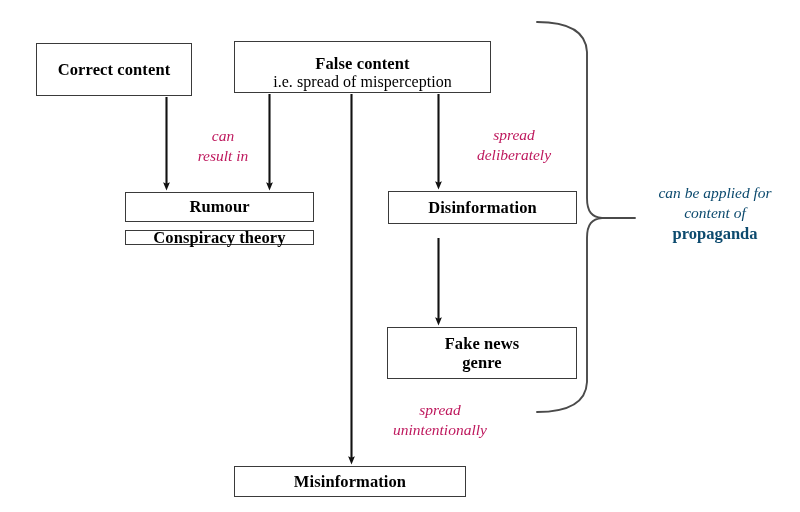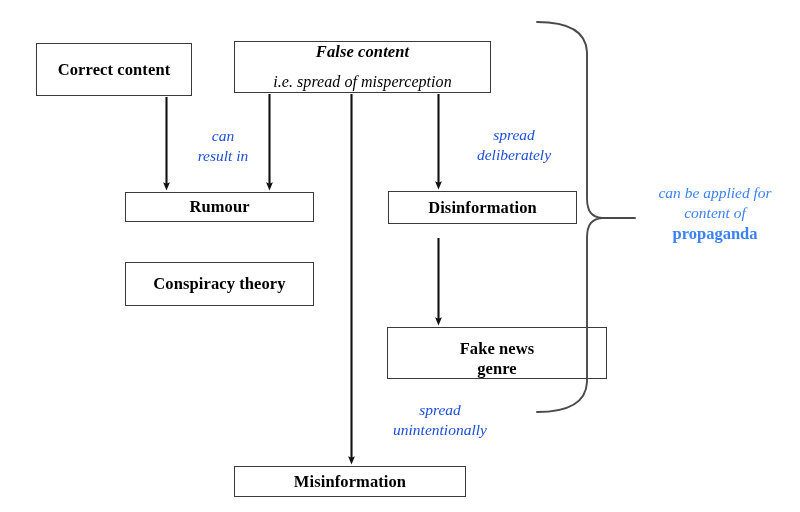"False content" .node.top-align { font-style: italic -> none; justify-content: space-between -> flex-end }
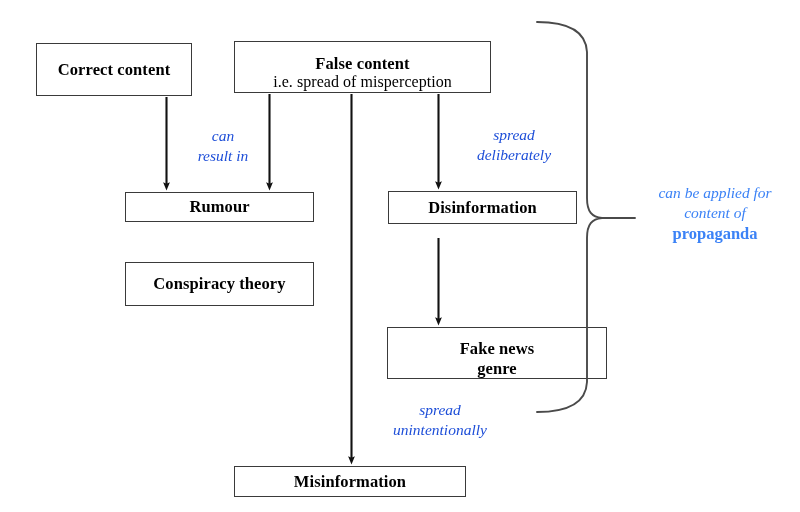"can" .edge-label { color: #1d4ed8 -> #be185d }
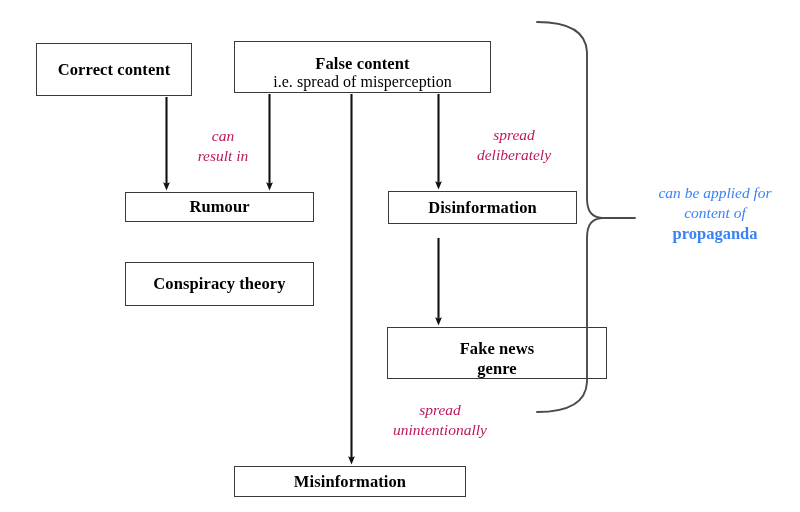"can be applied for" .brace-note { color: #3b82f6 -> #0c4a6e }
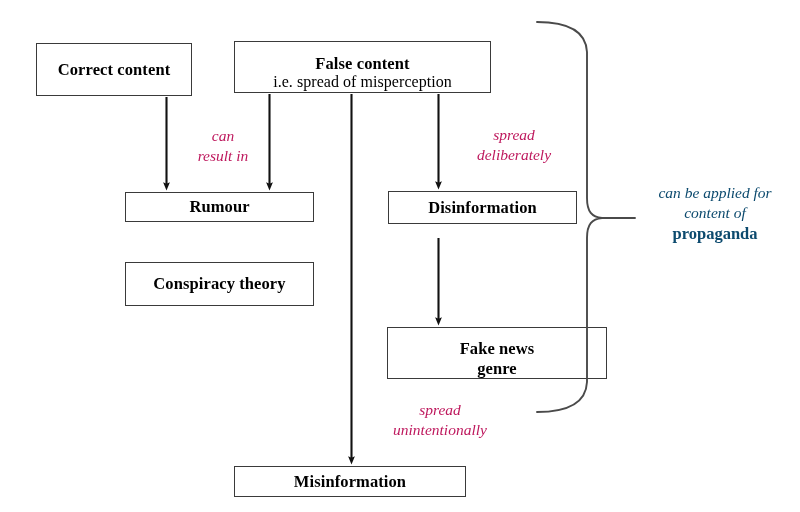"Conspiracy theory" div.node { height: 44px -> 15px; margin-top: 32px -> none }
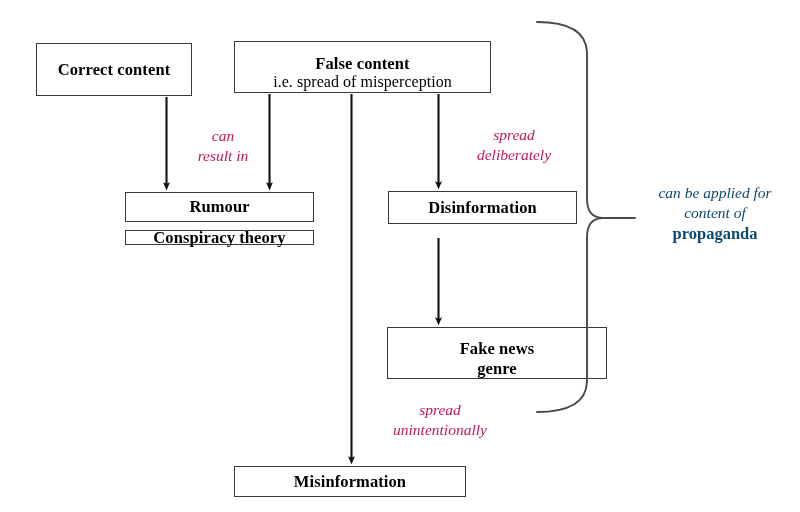"Fake news" div.node { justify-content: flex-end -> none; width: 220px -> 190px }
